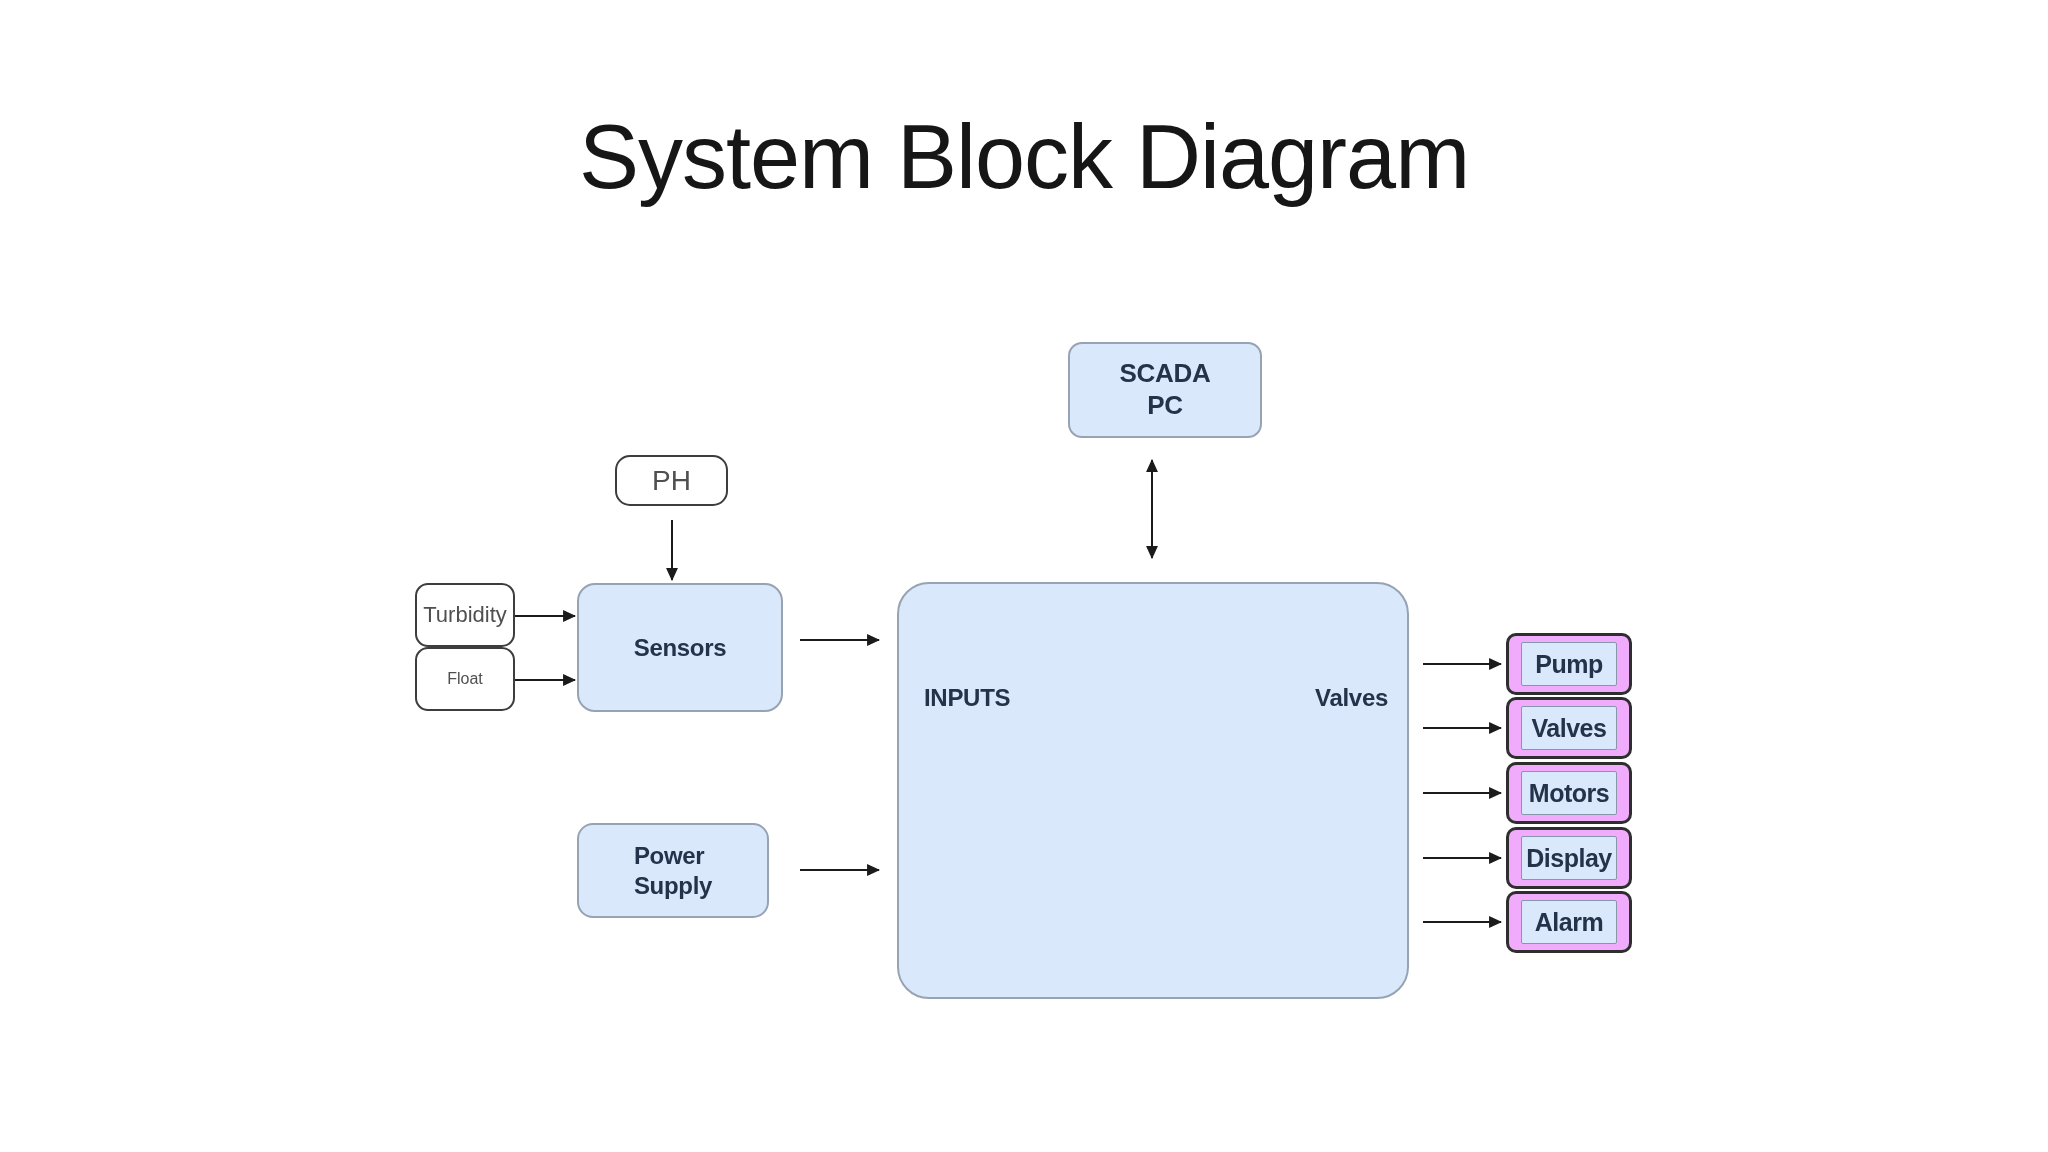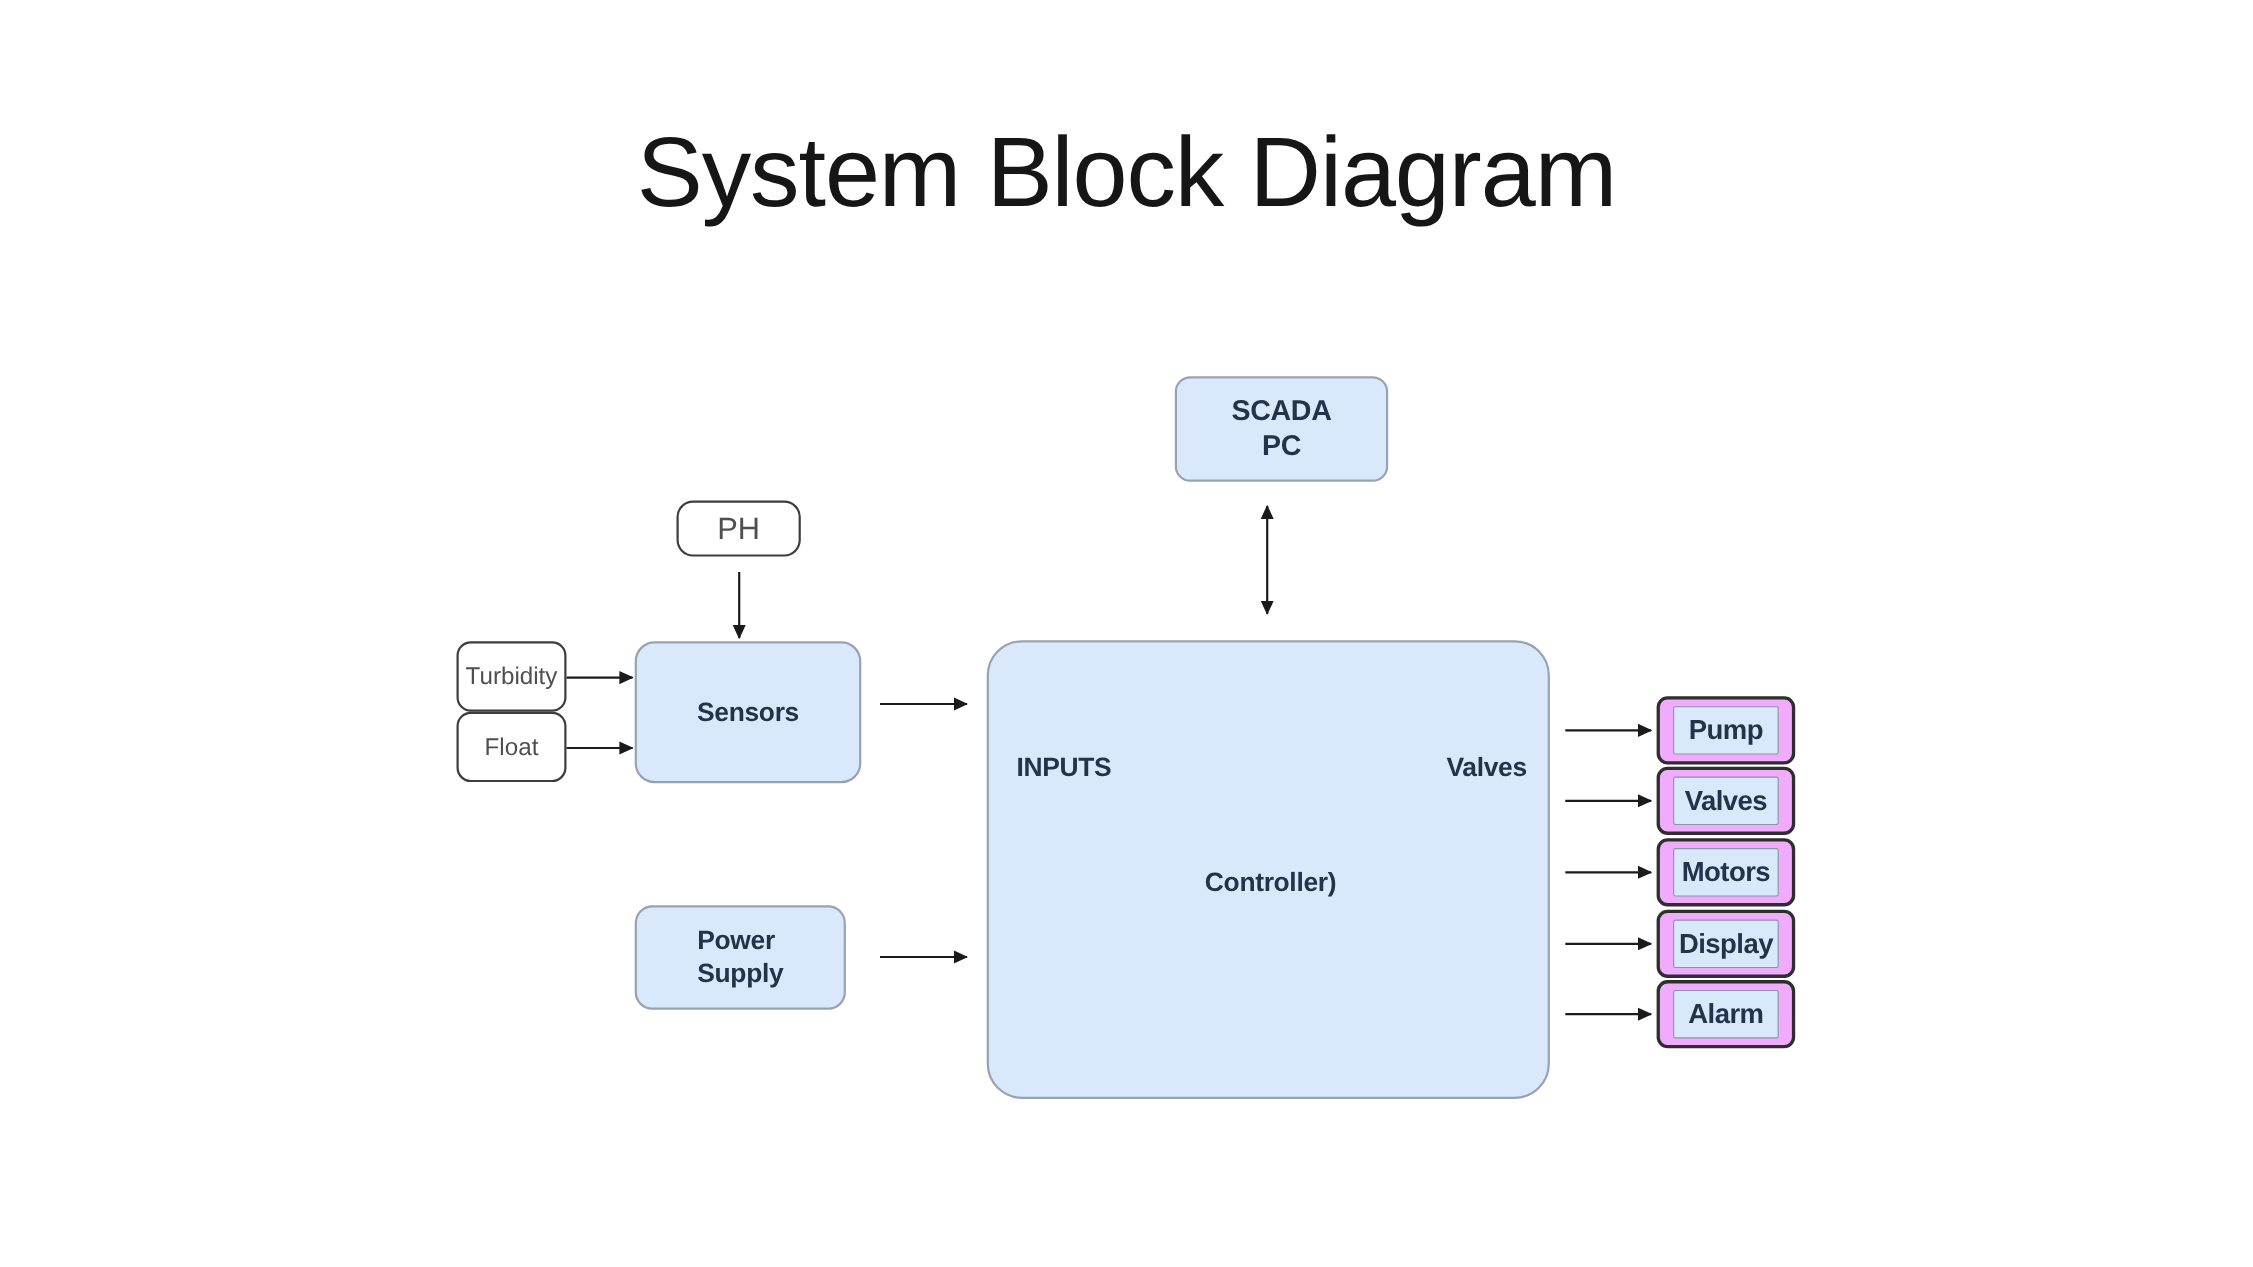"Float" #float { font-size: 22px -> 16px }
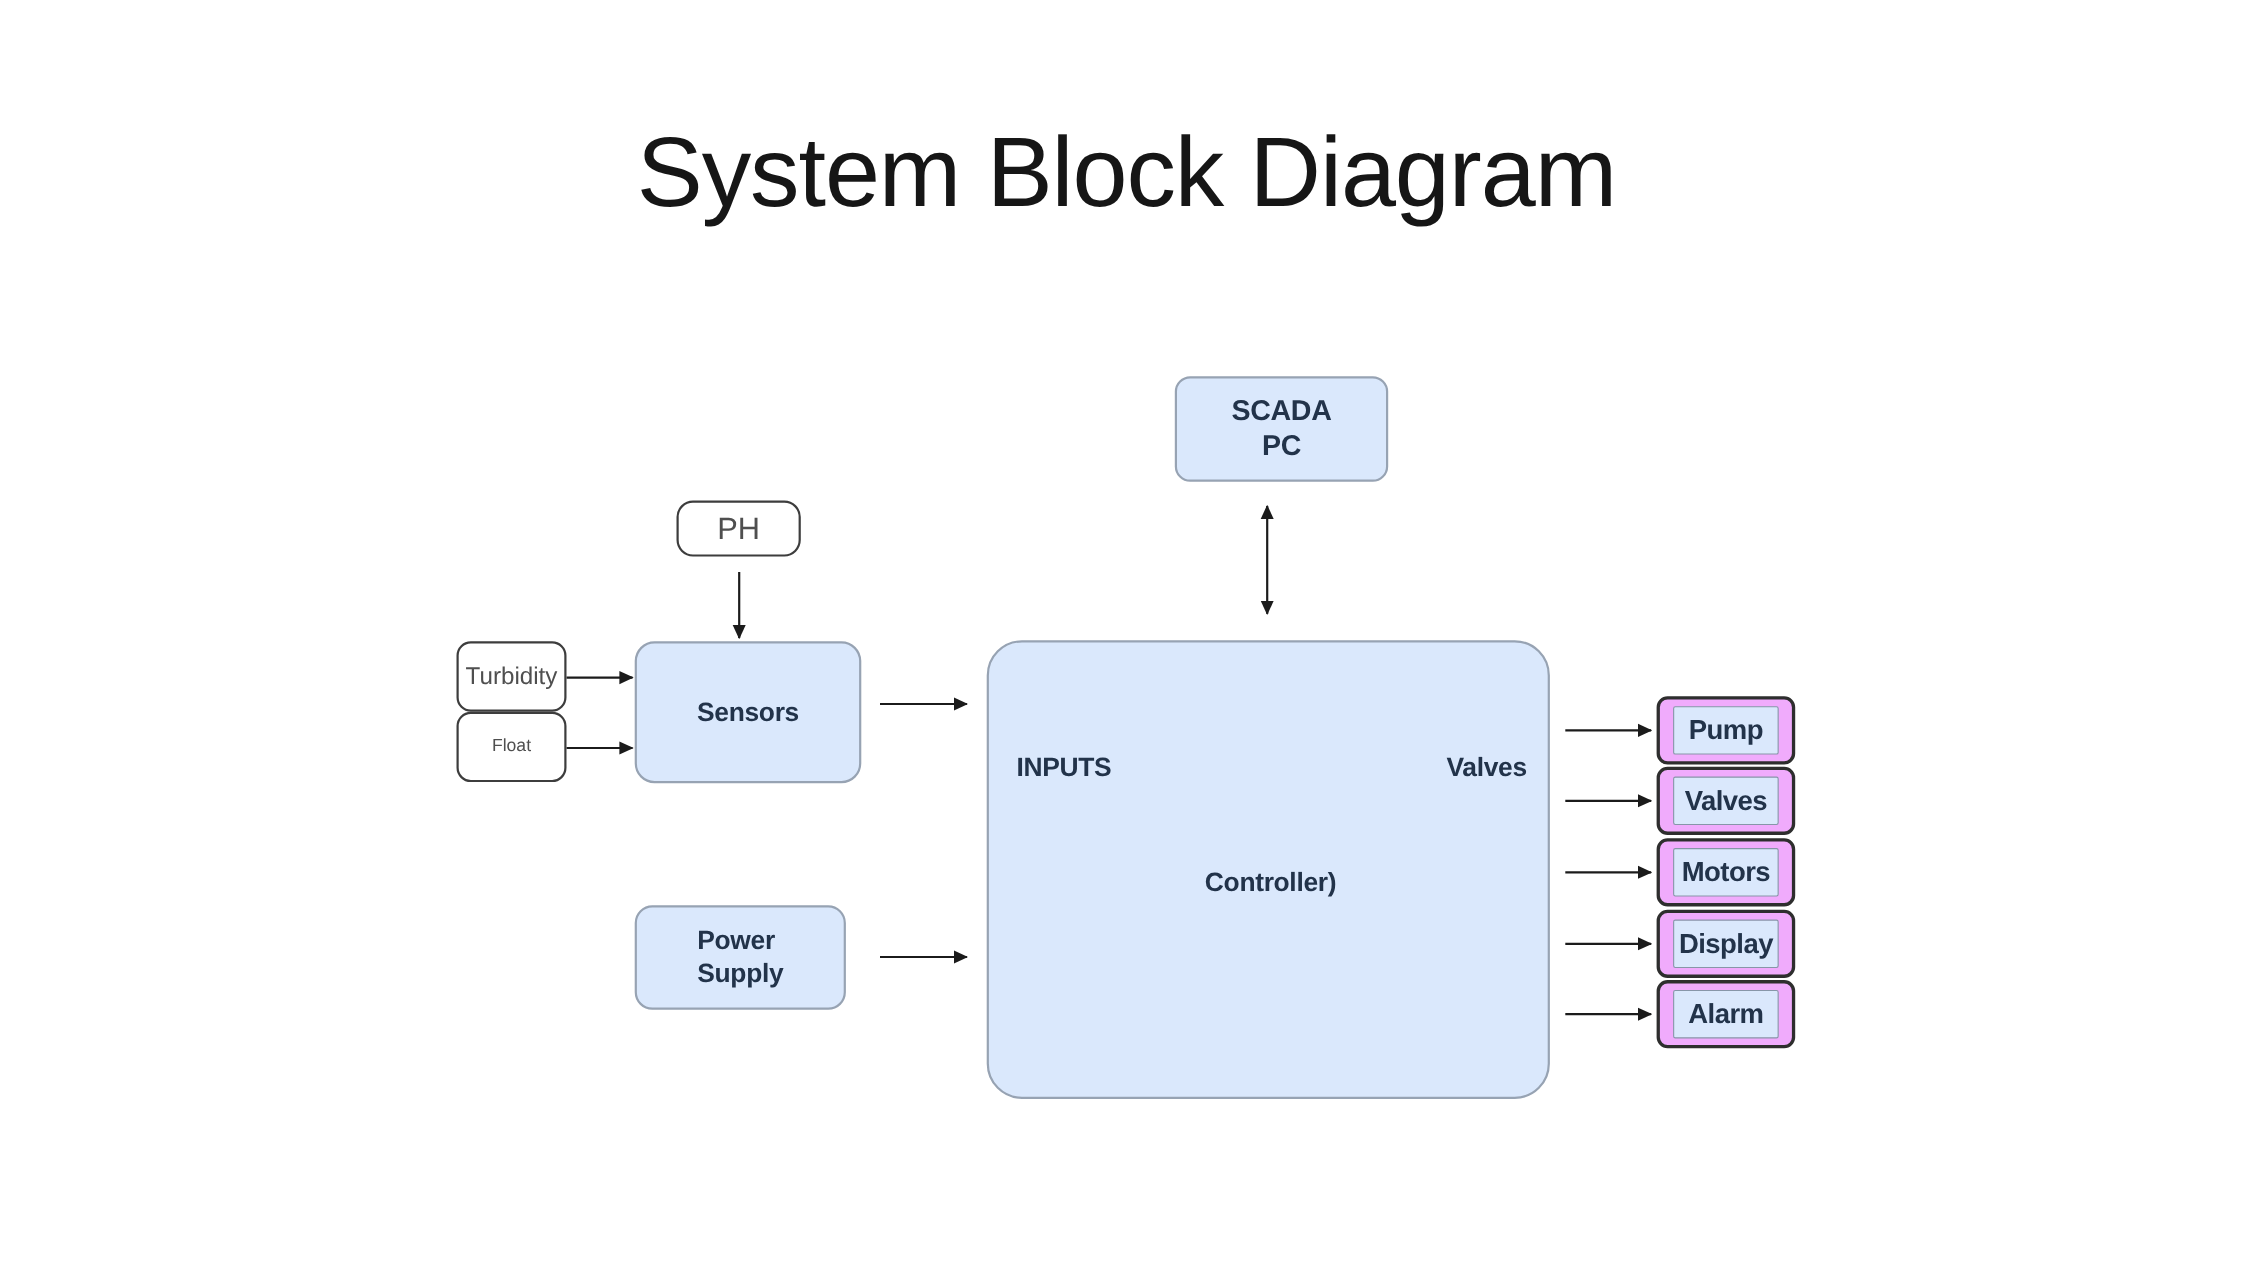"Controller)" div { html: <div>Controller)</div> -> none }
